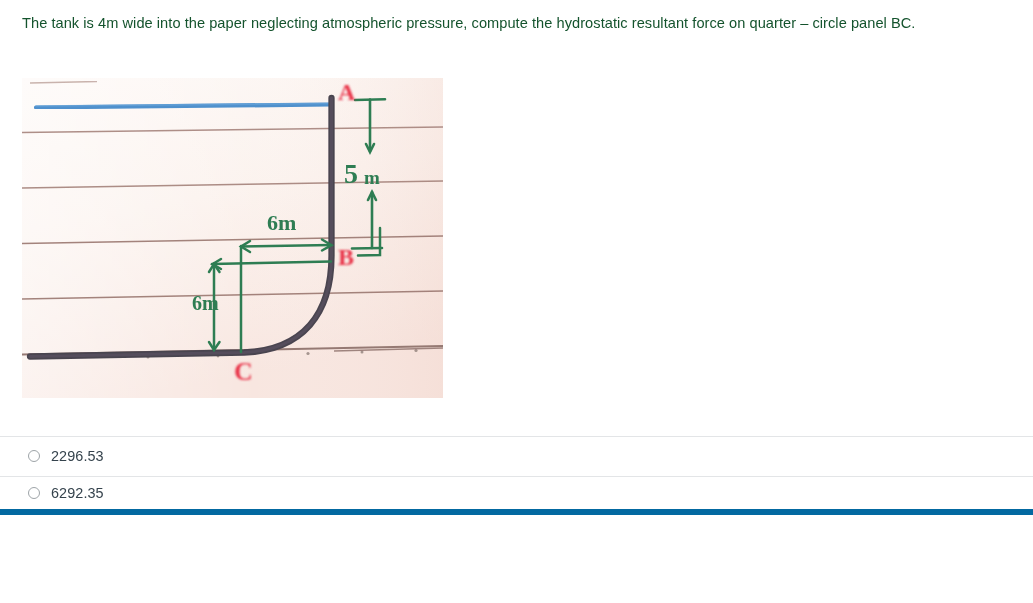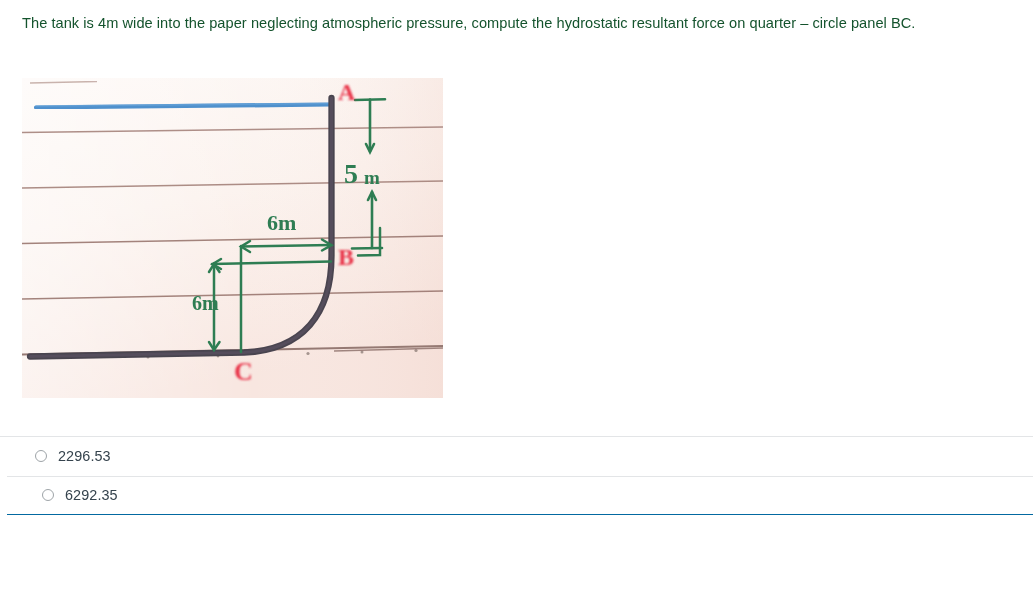"2296.53" .option-row { padding-left: 35px -> 28px }
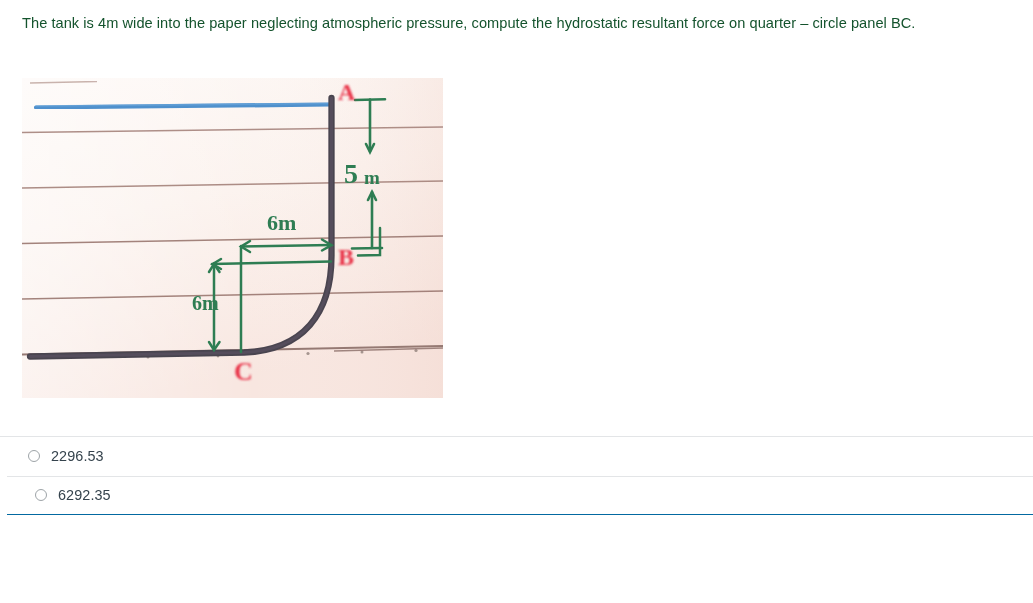"6292.35" .option-row:last-child { border-bottom: 1px solid #0369a1 -> 6px solid #0369a1; margin-left: 7px -> none }
